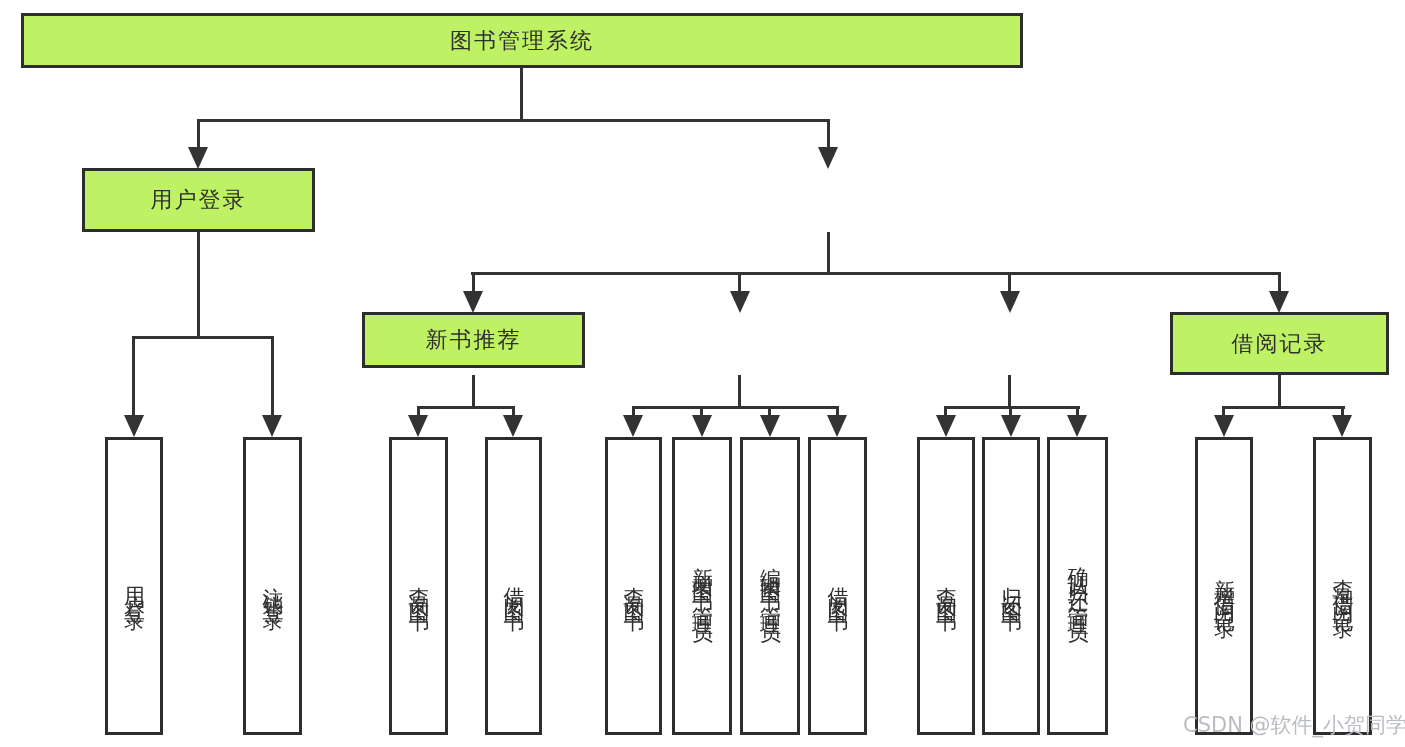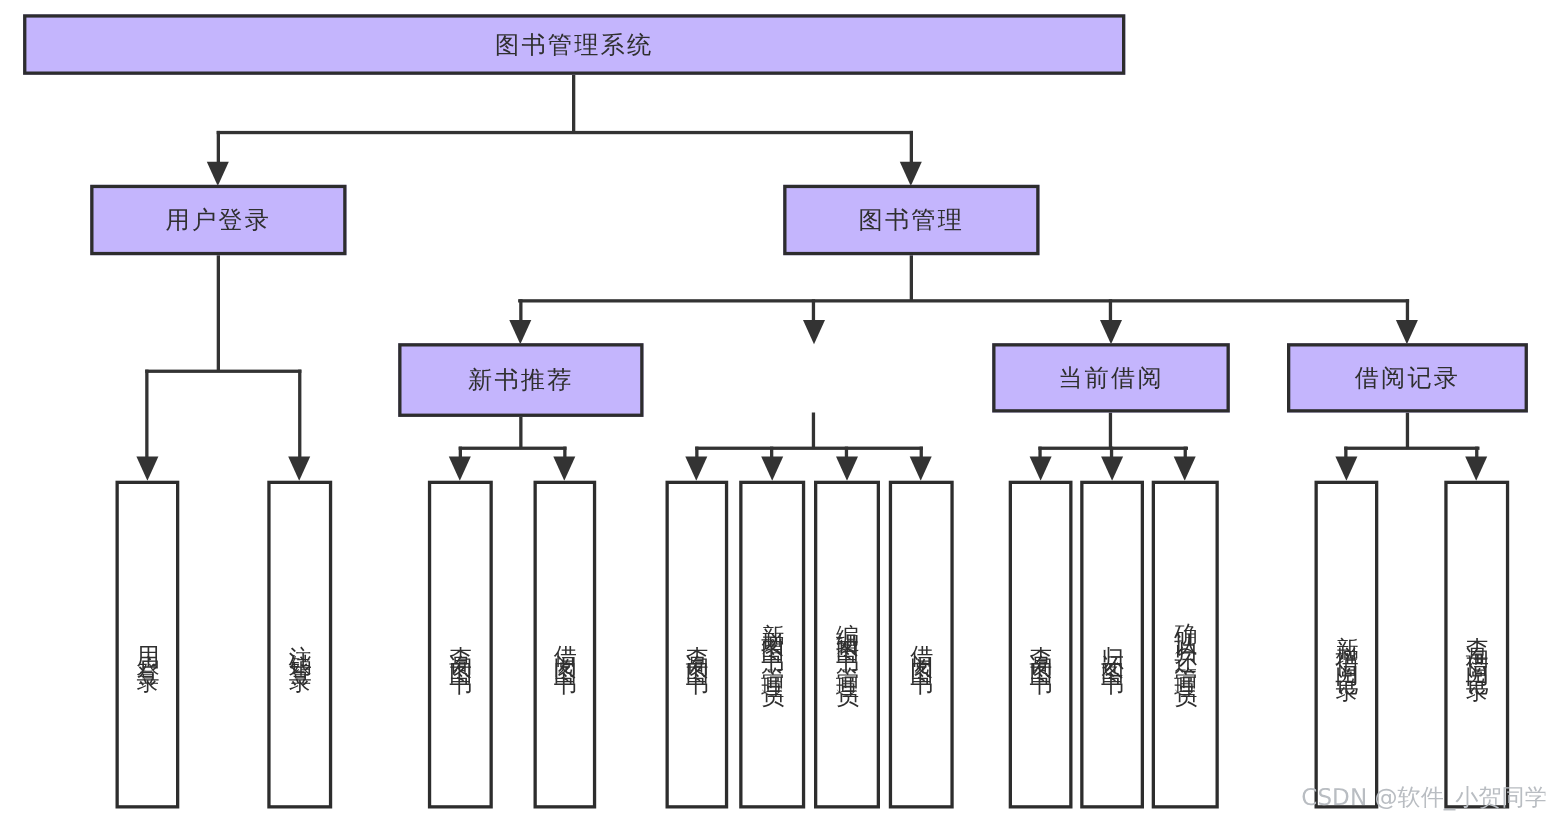"图书管理系统" .box { background: #c4b5fd -> #bef264 }
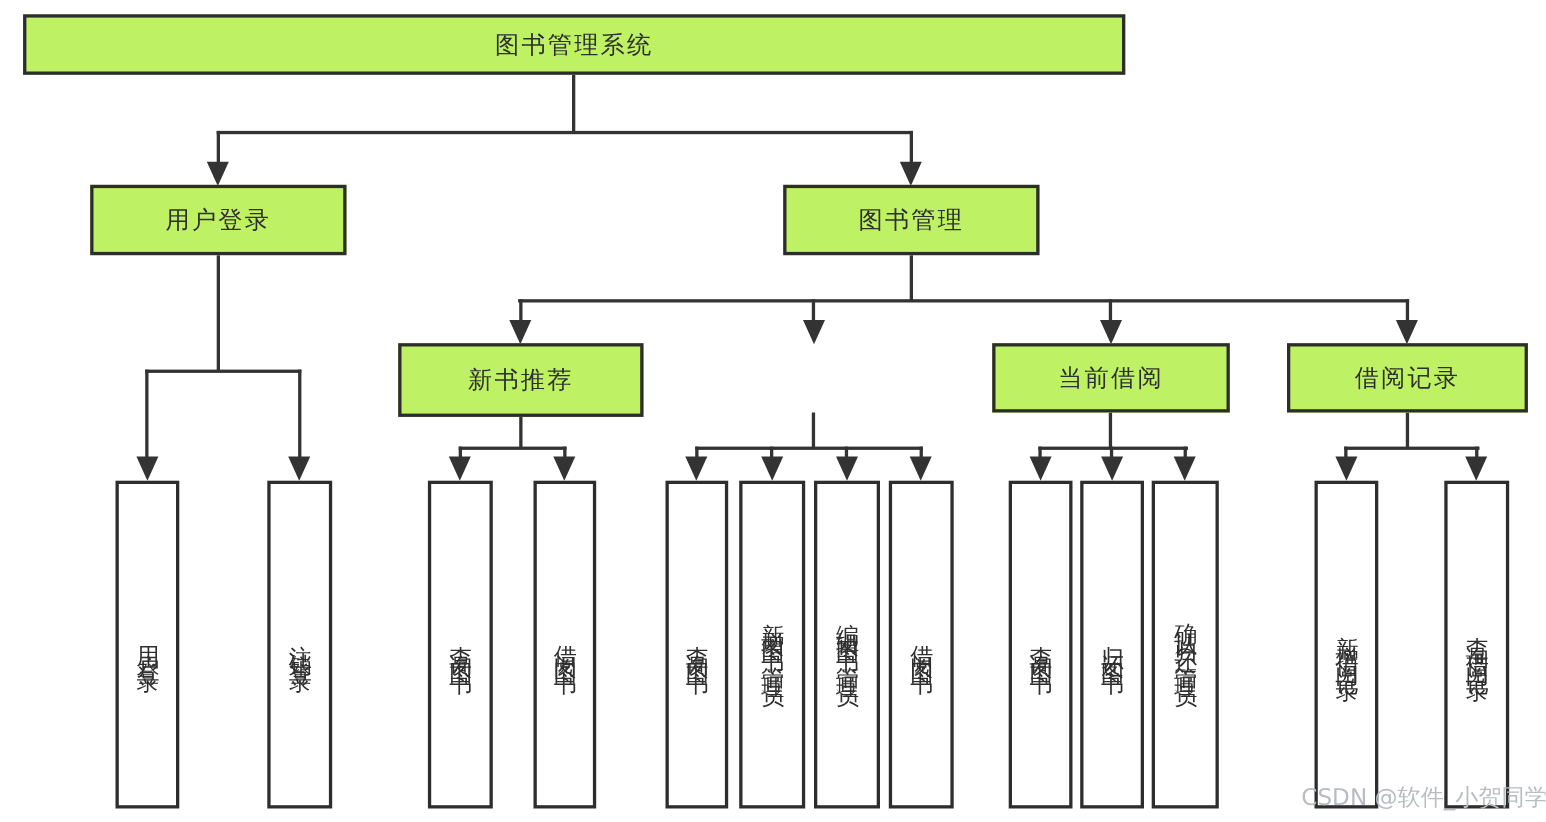"图书管理" div.box { html: <div>图书管理</div> -> none }
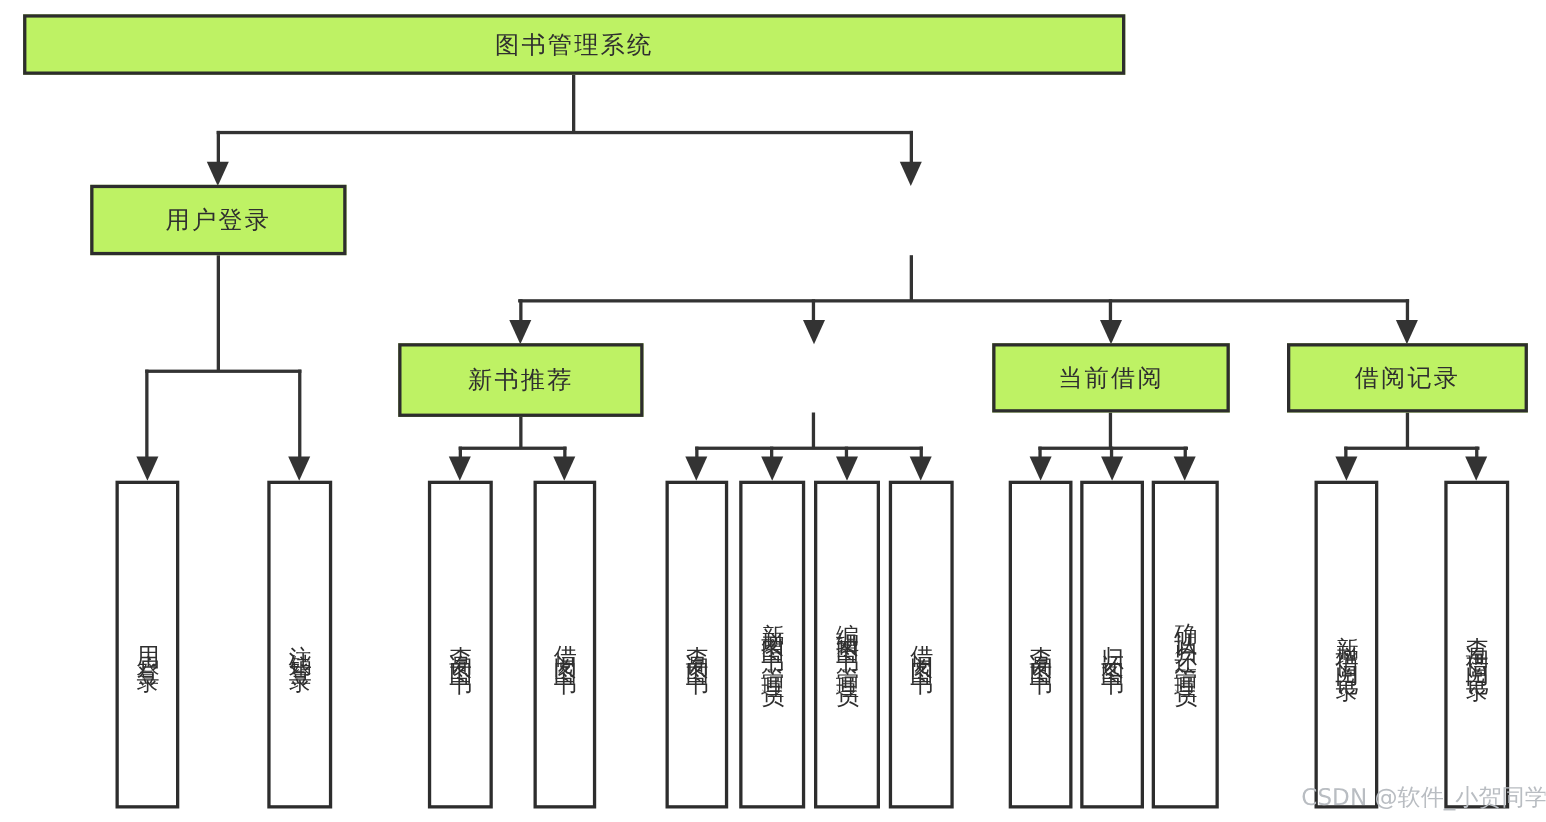"新书推荐" div.box { height: 67px -> 56px }
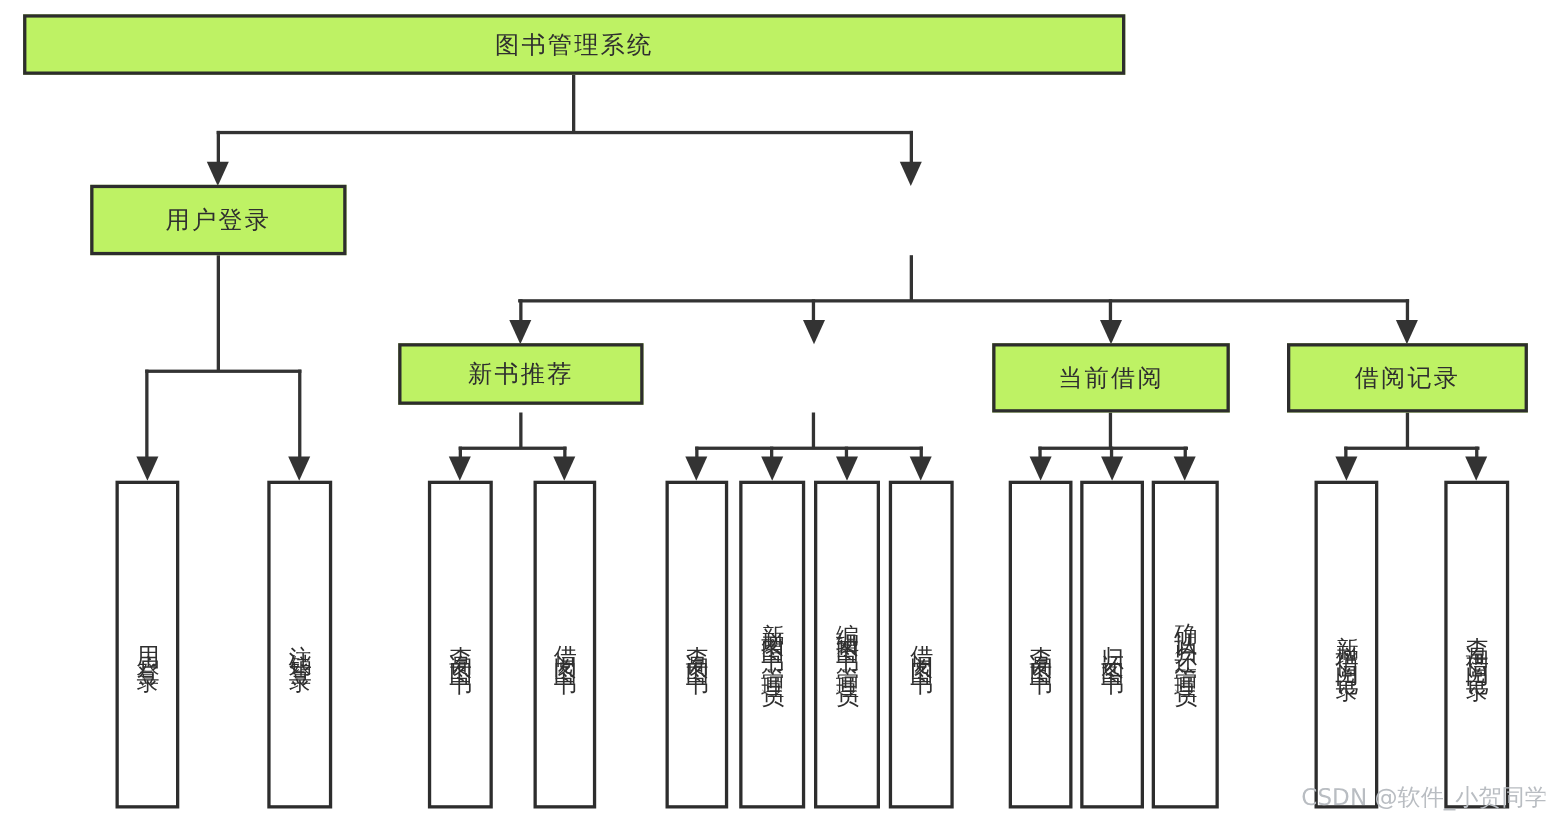"当前借阅" div.box { html: <div>当前借阅</div> -> none }
